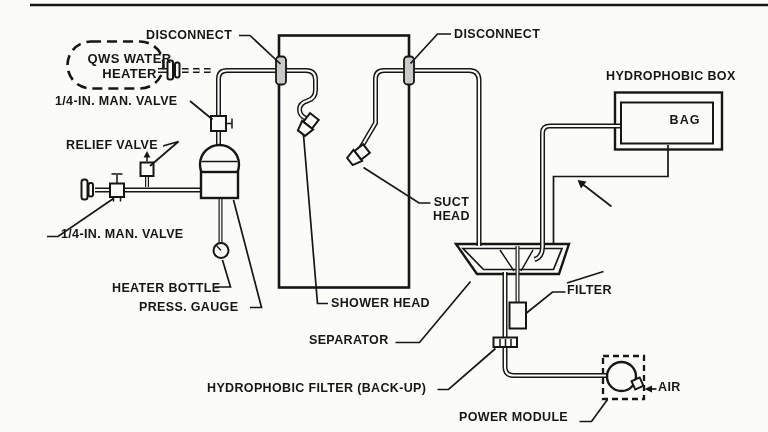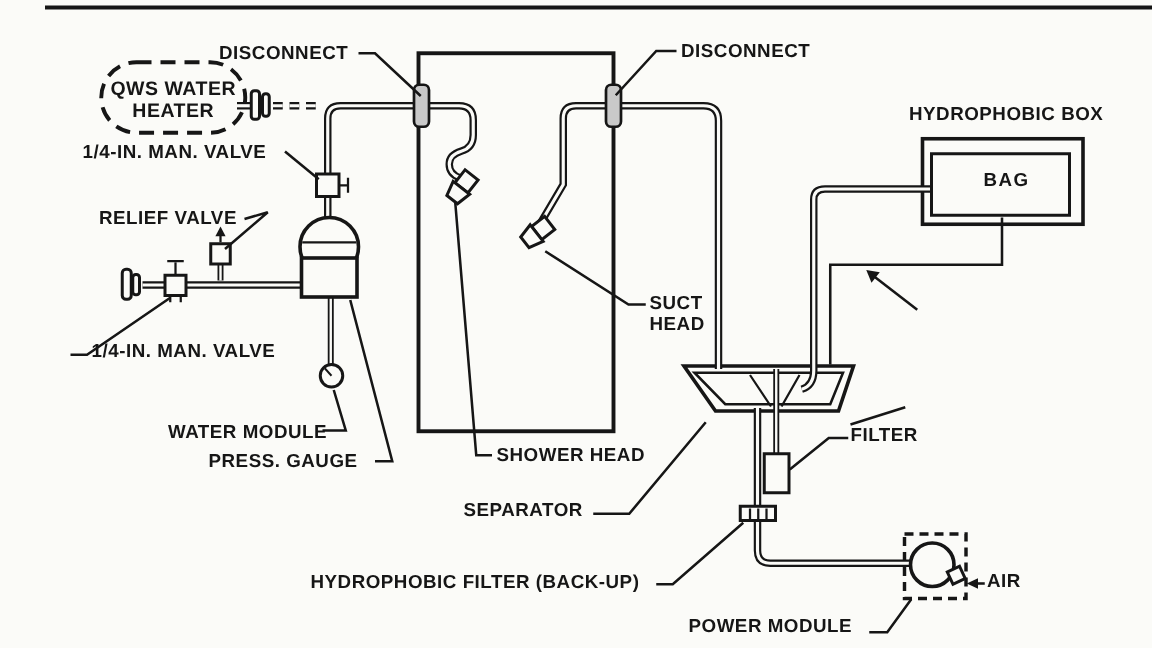"DISCONNECT" .lbl { text-align: none -> center }
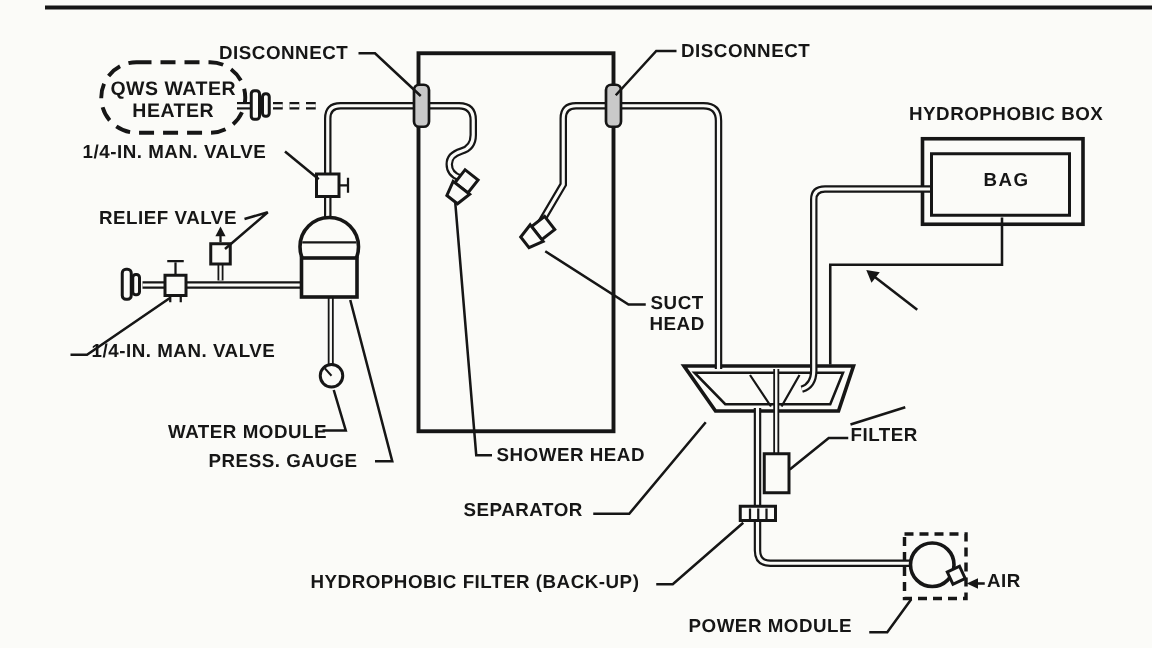"QWS WATER" .ctr { margin-left: none -> 14px }
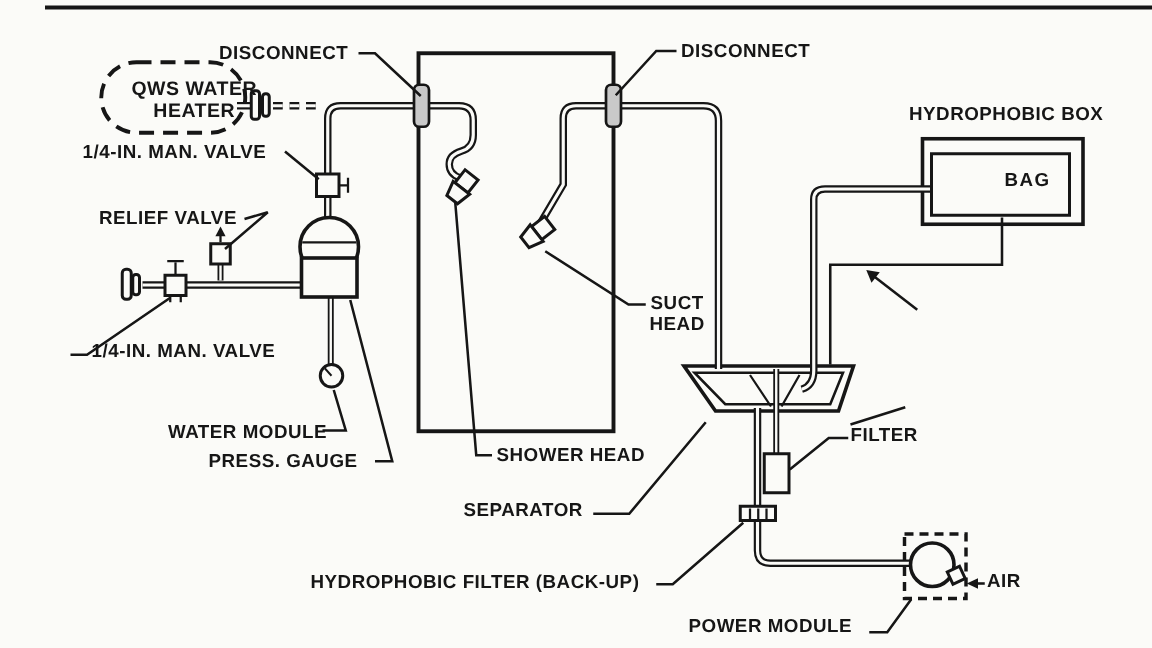"WATER MODULE" div.lbl { text: WATER MODULE -> HEATER BOTTLE }
